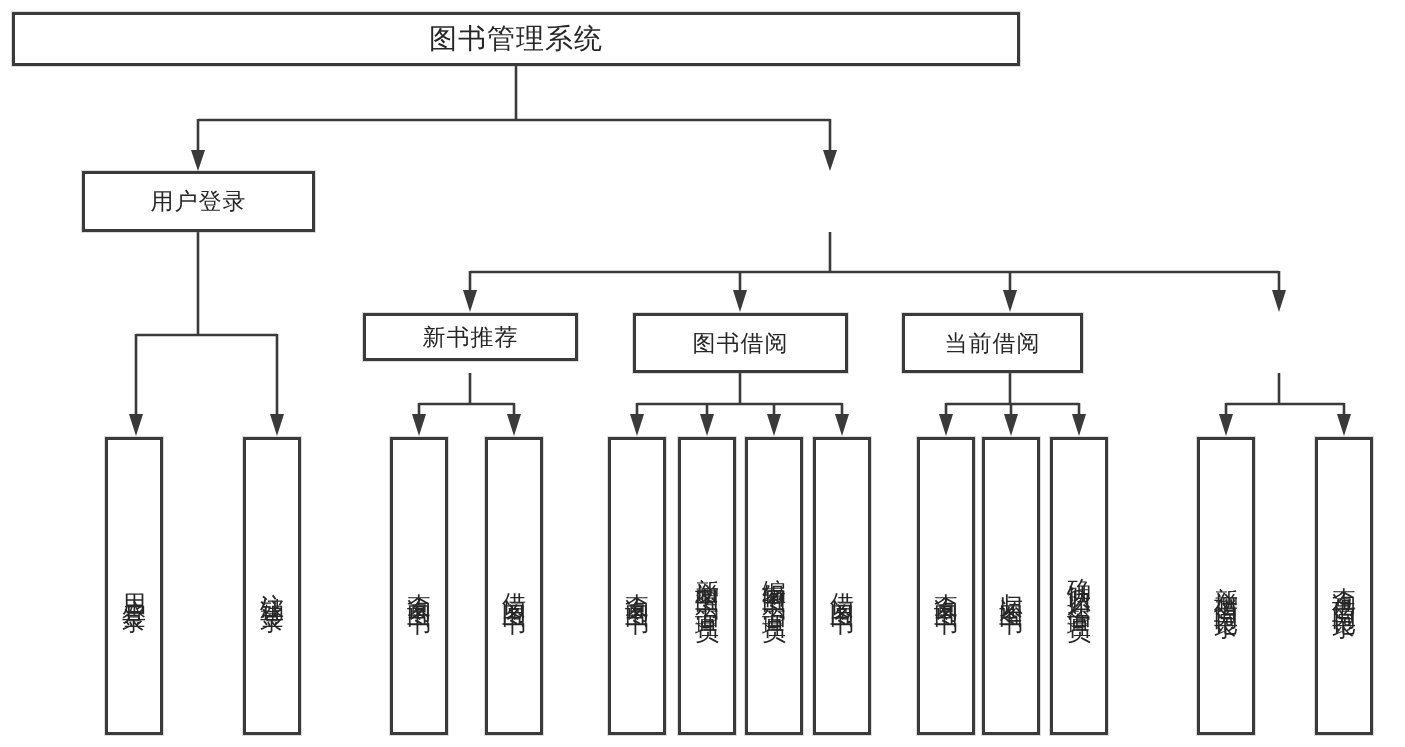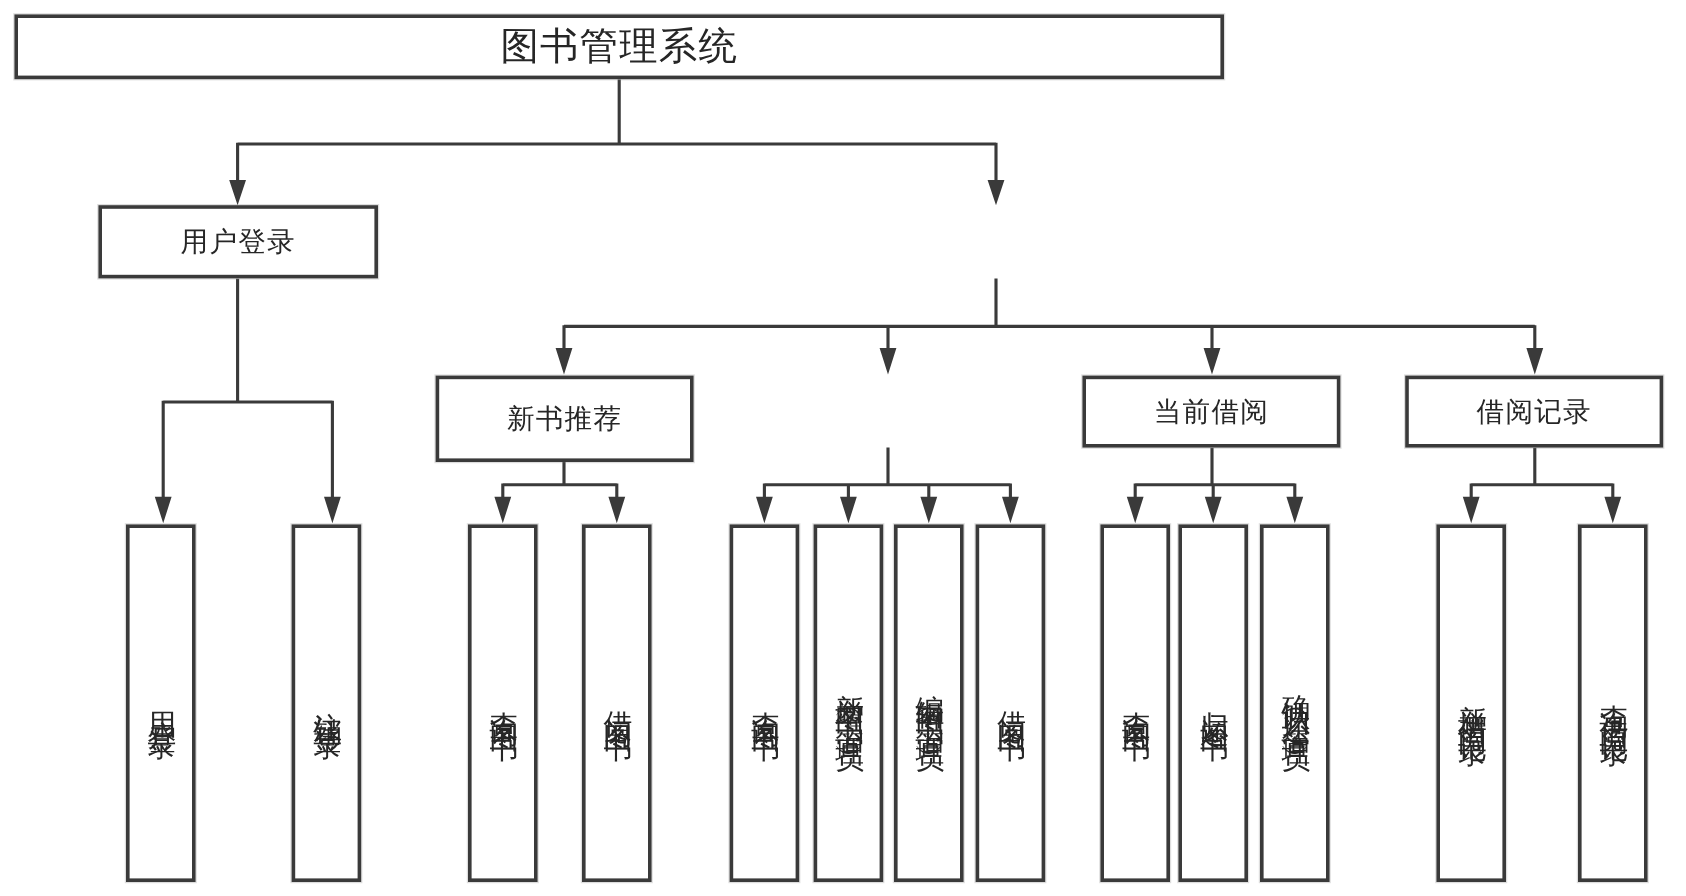"图书管理系统" .box.root { font-size: 32px -> 28px }
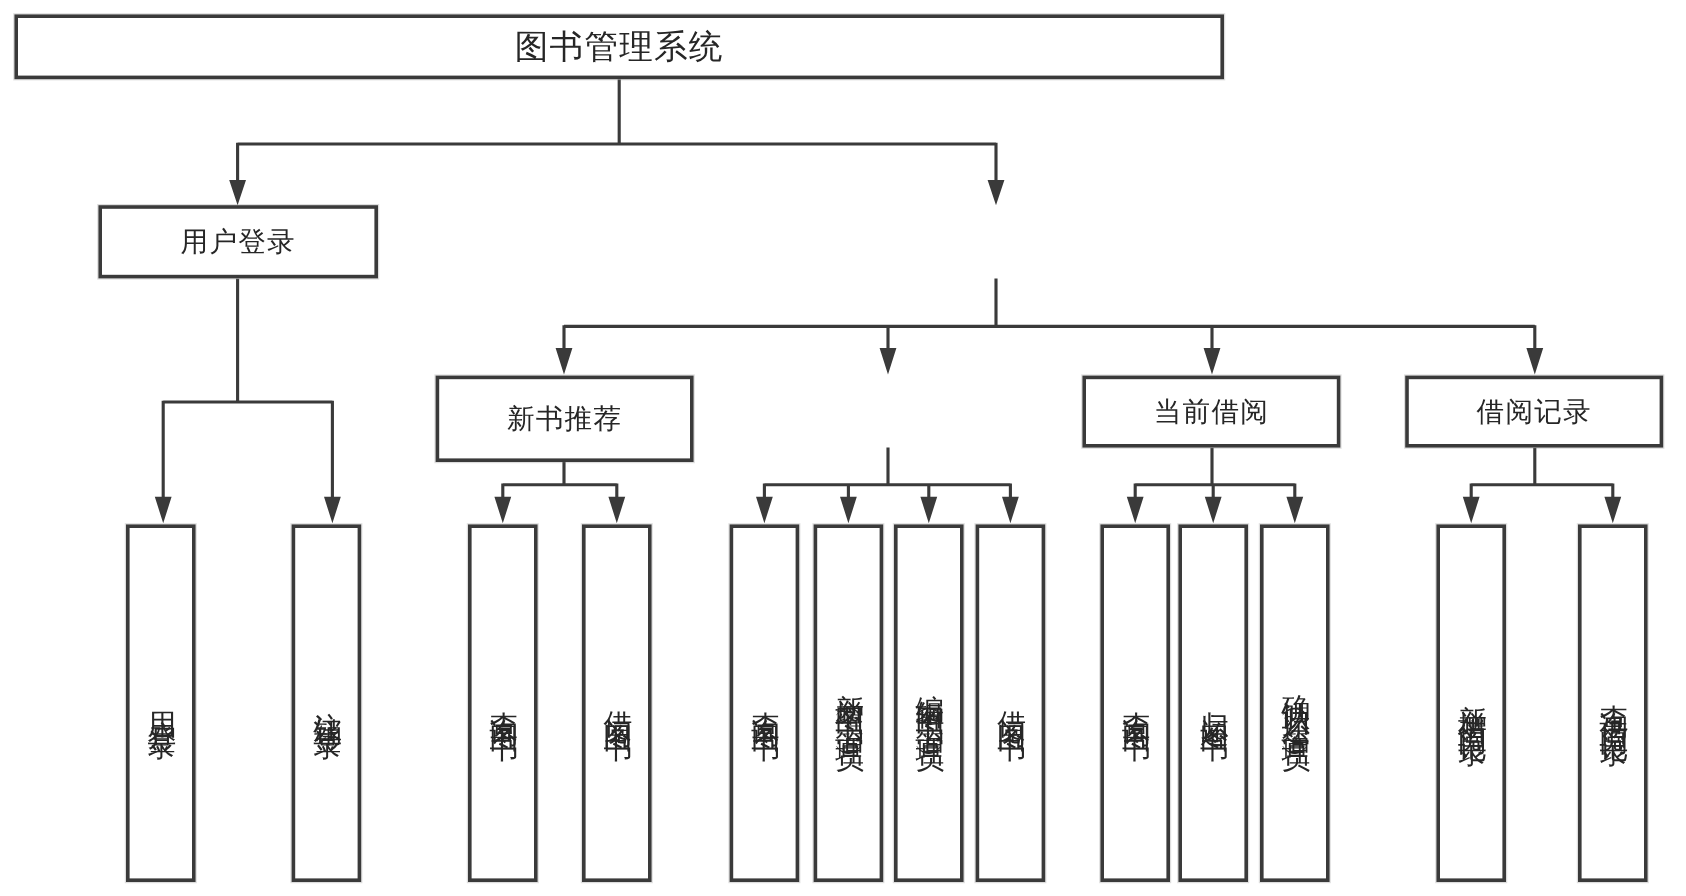"新书推荐" div.box { height: 72px -> 48px }
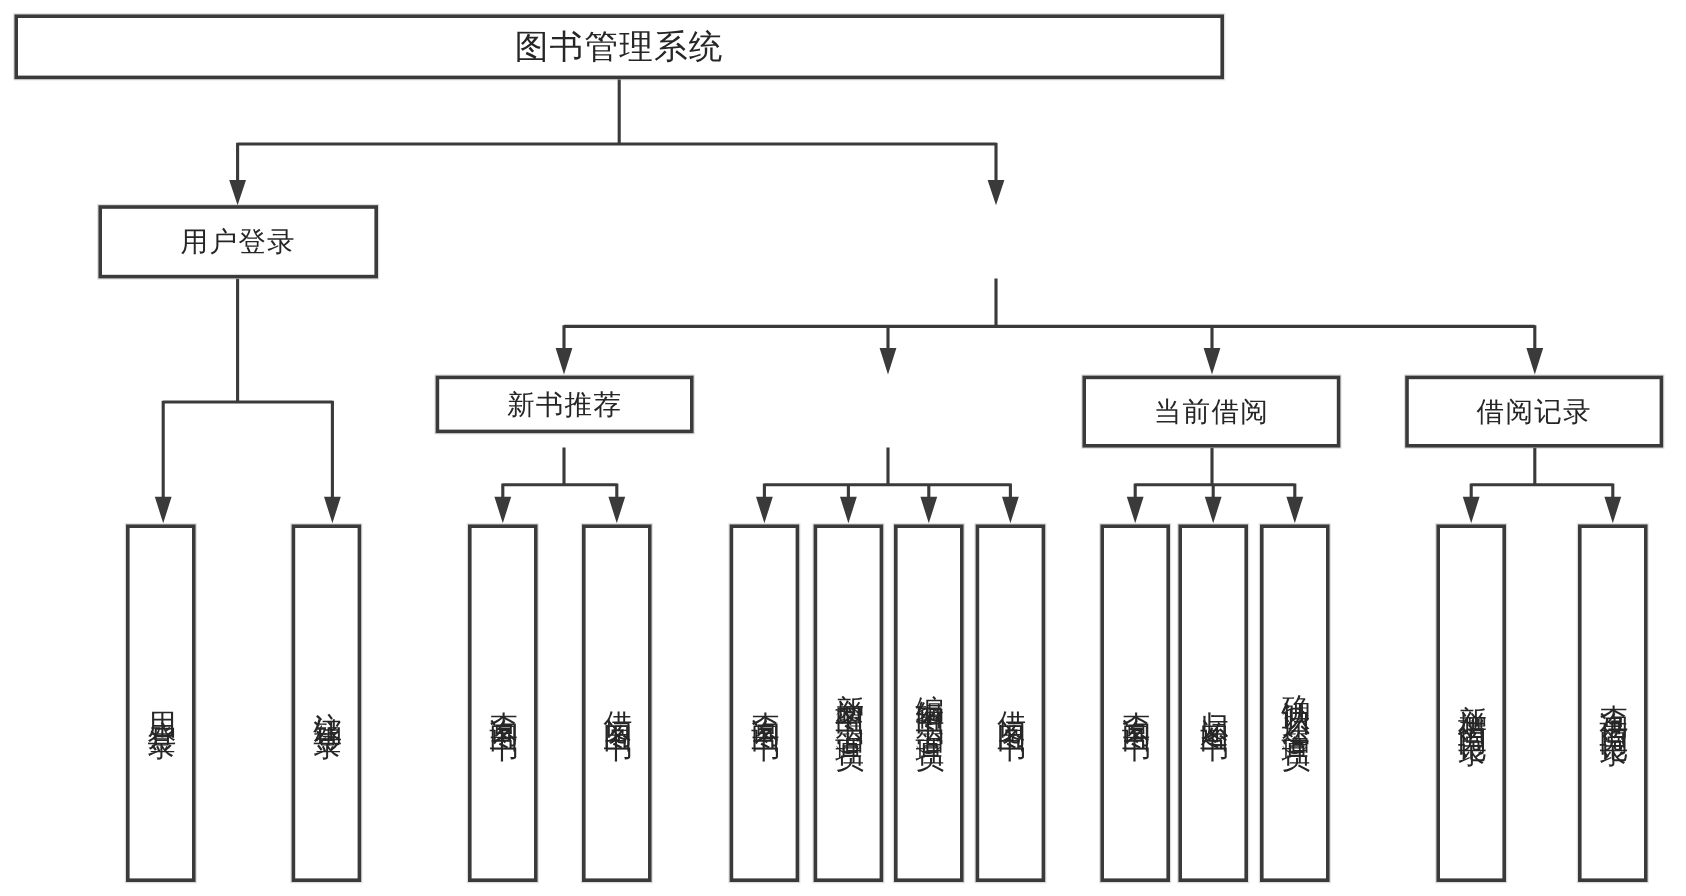"图书借阅" div.box { html: none -> <div>图书借阅</div> }
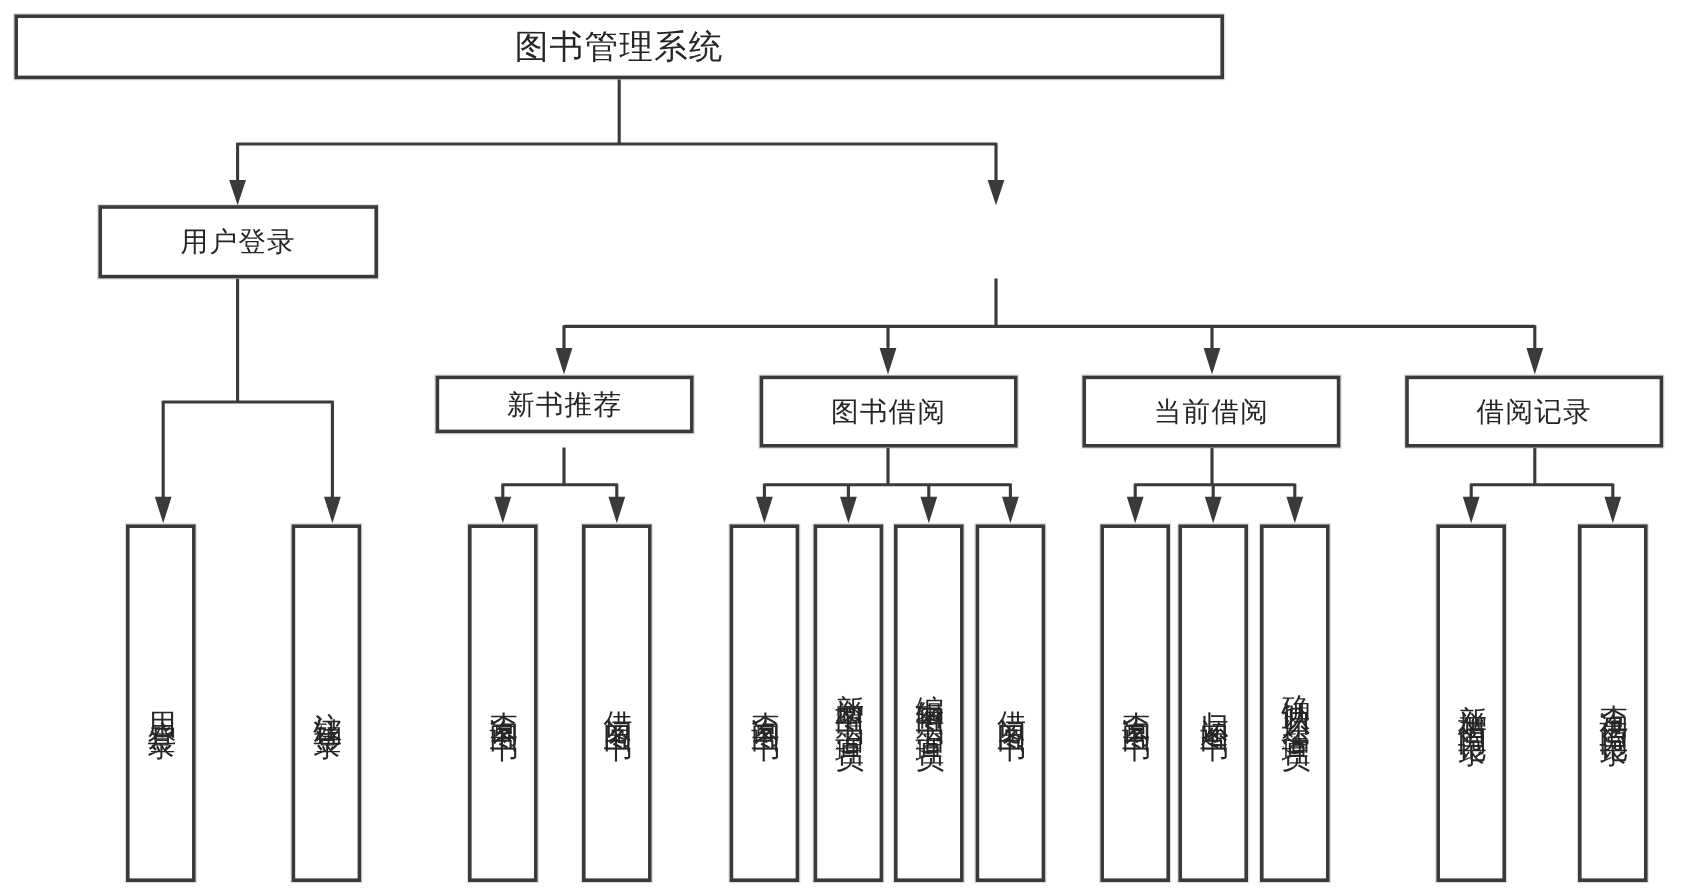"当前借阅" div.box { width: 215px -> 181px }
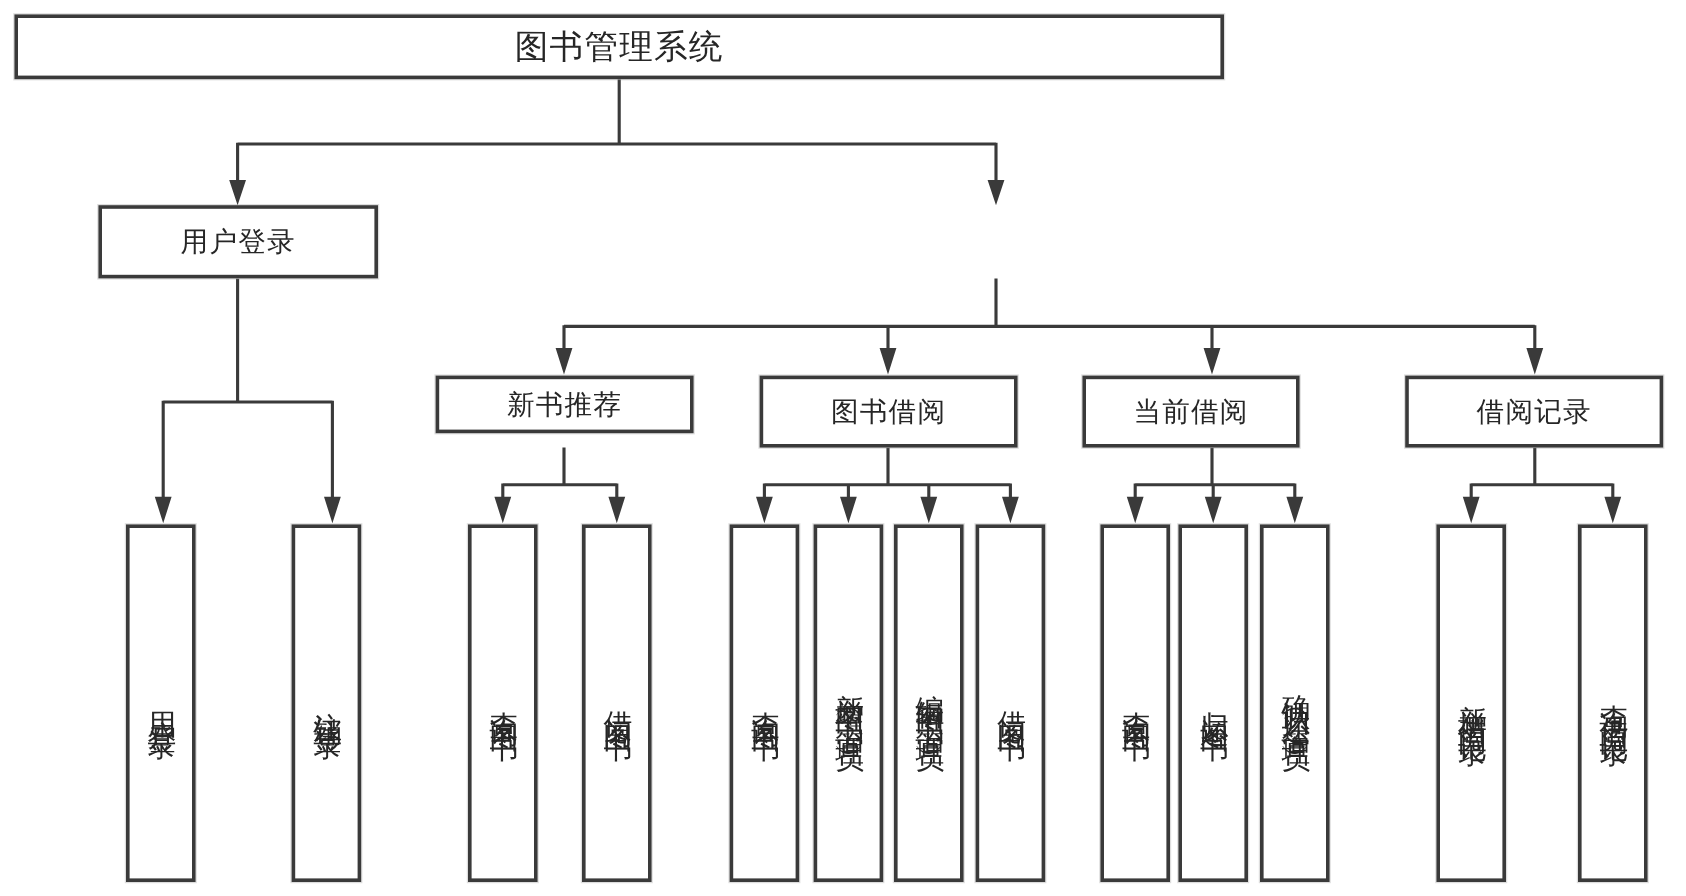"借阅记录" div.box { html: <div>借阅记录</div> -> none }
